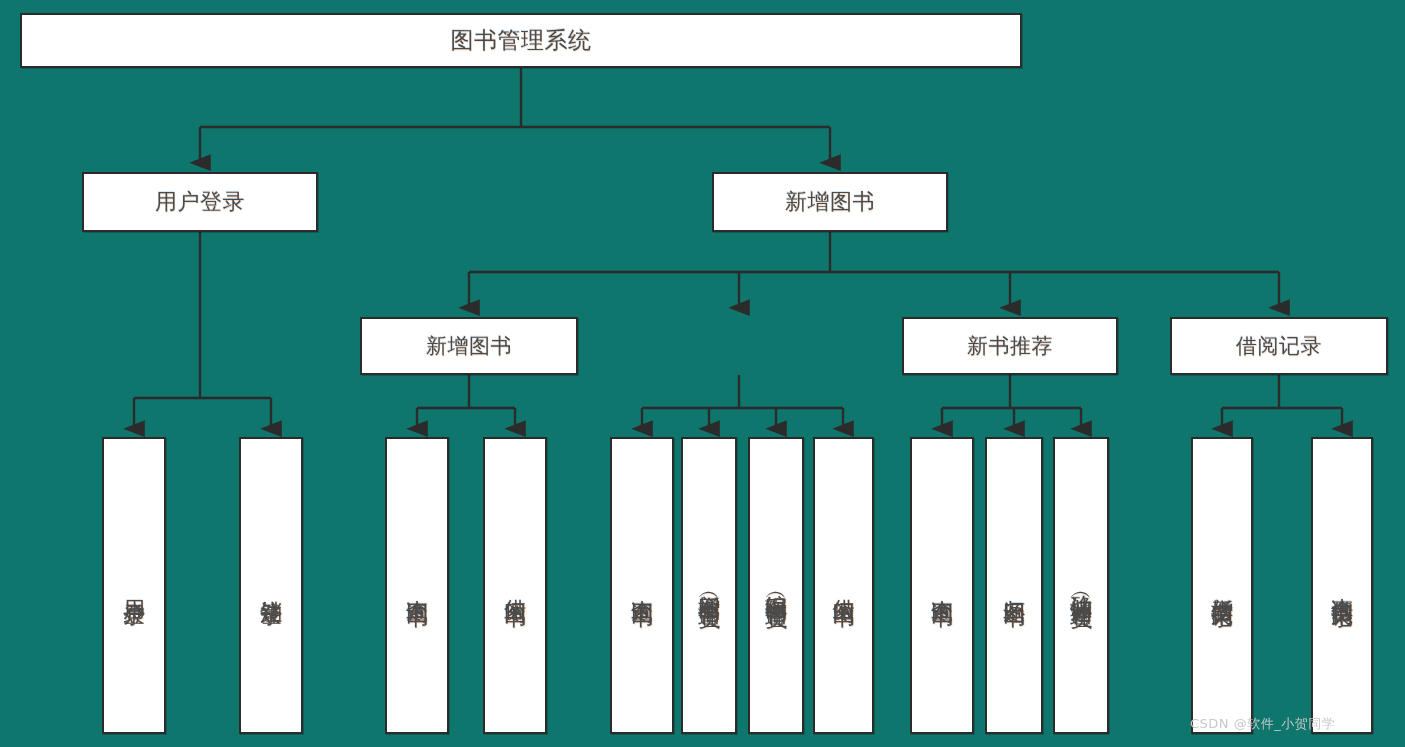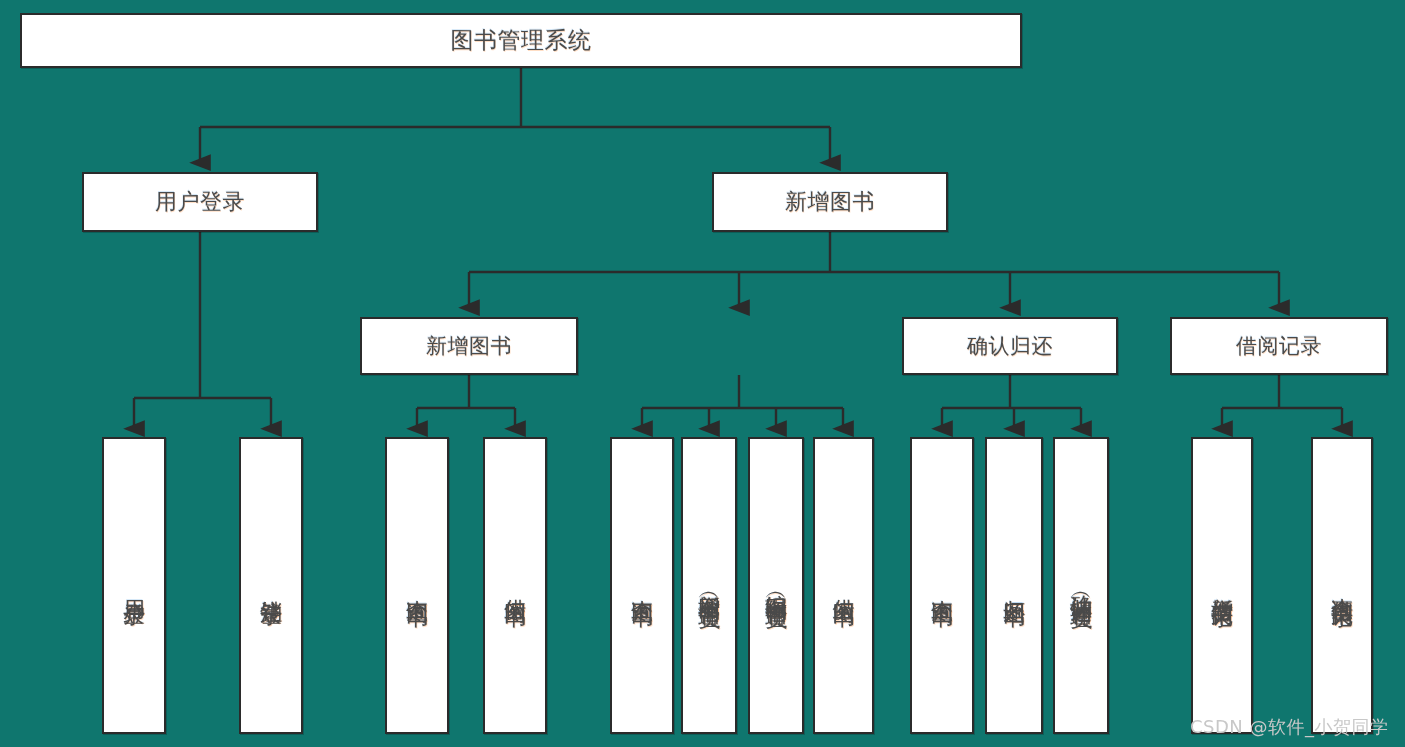"确认归还" span.label { text: 确认归还 -> 新书推荐 }
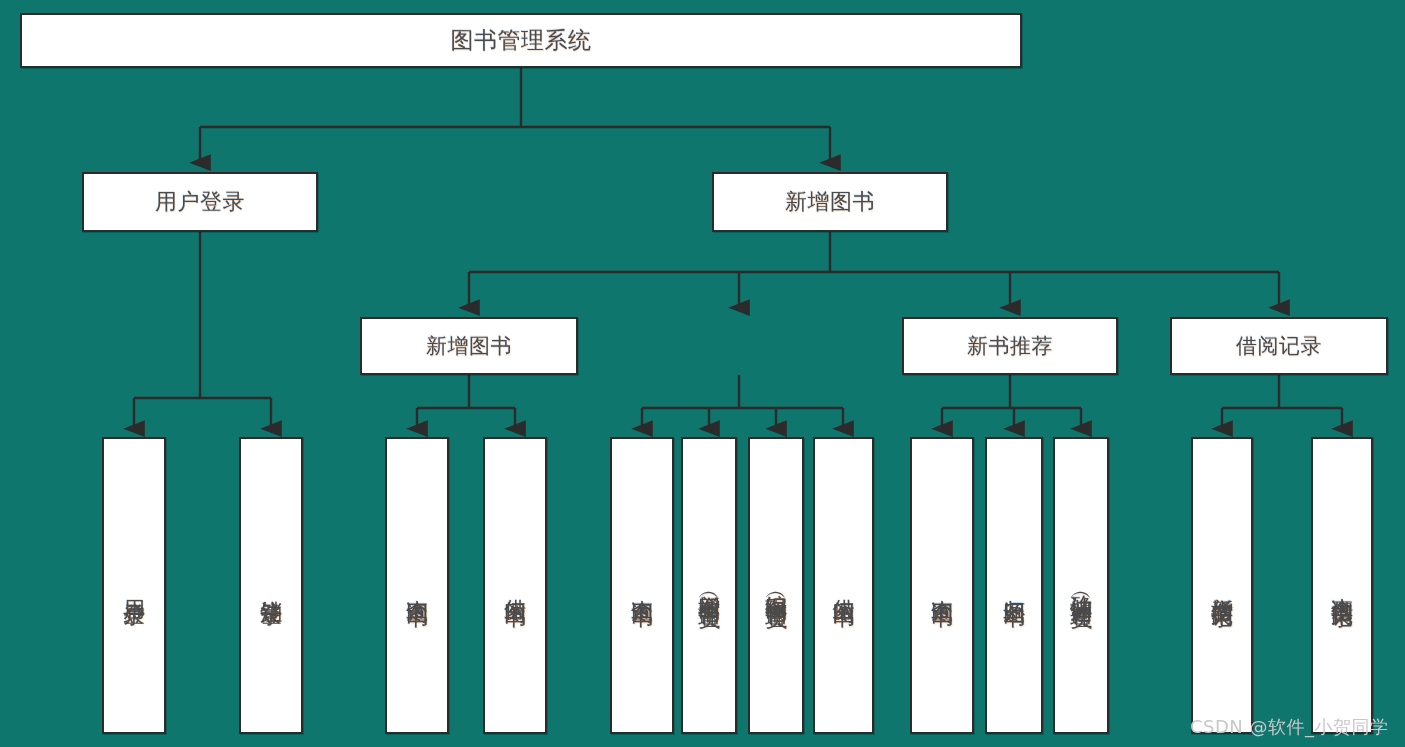"CSDN @软件_小贺同学" .watermark { font-size: 18px -> 13px }
